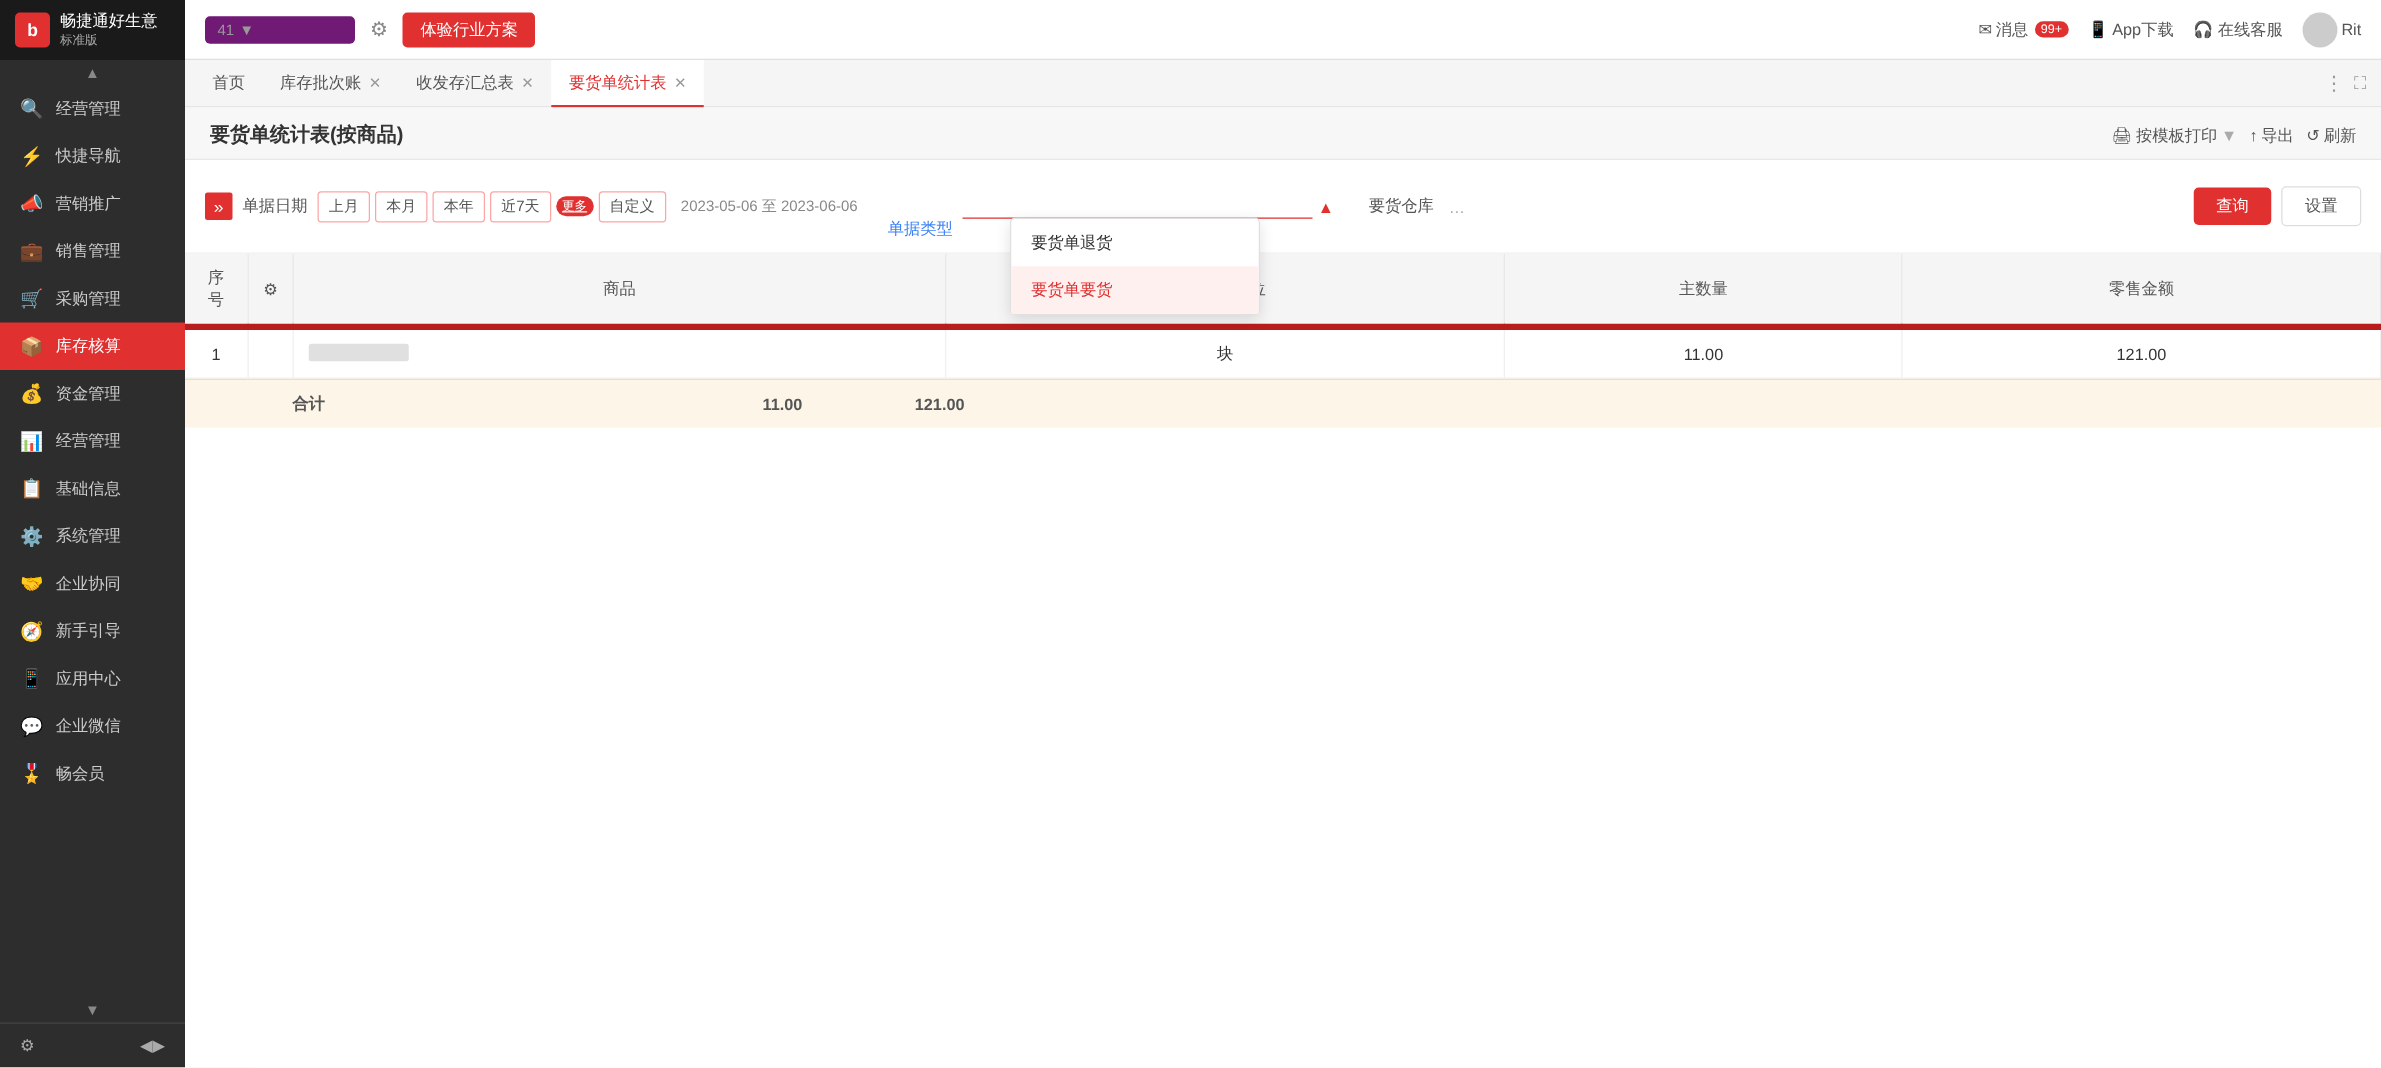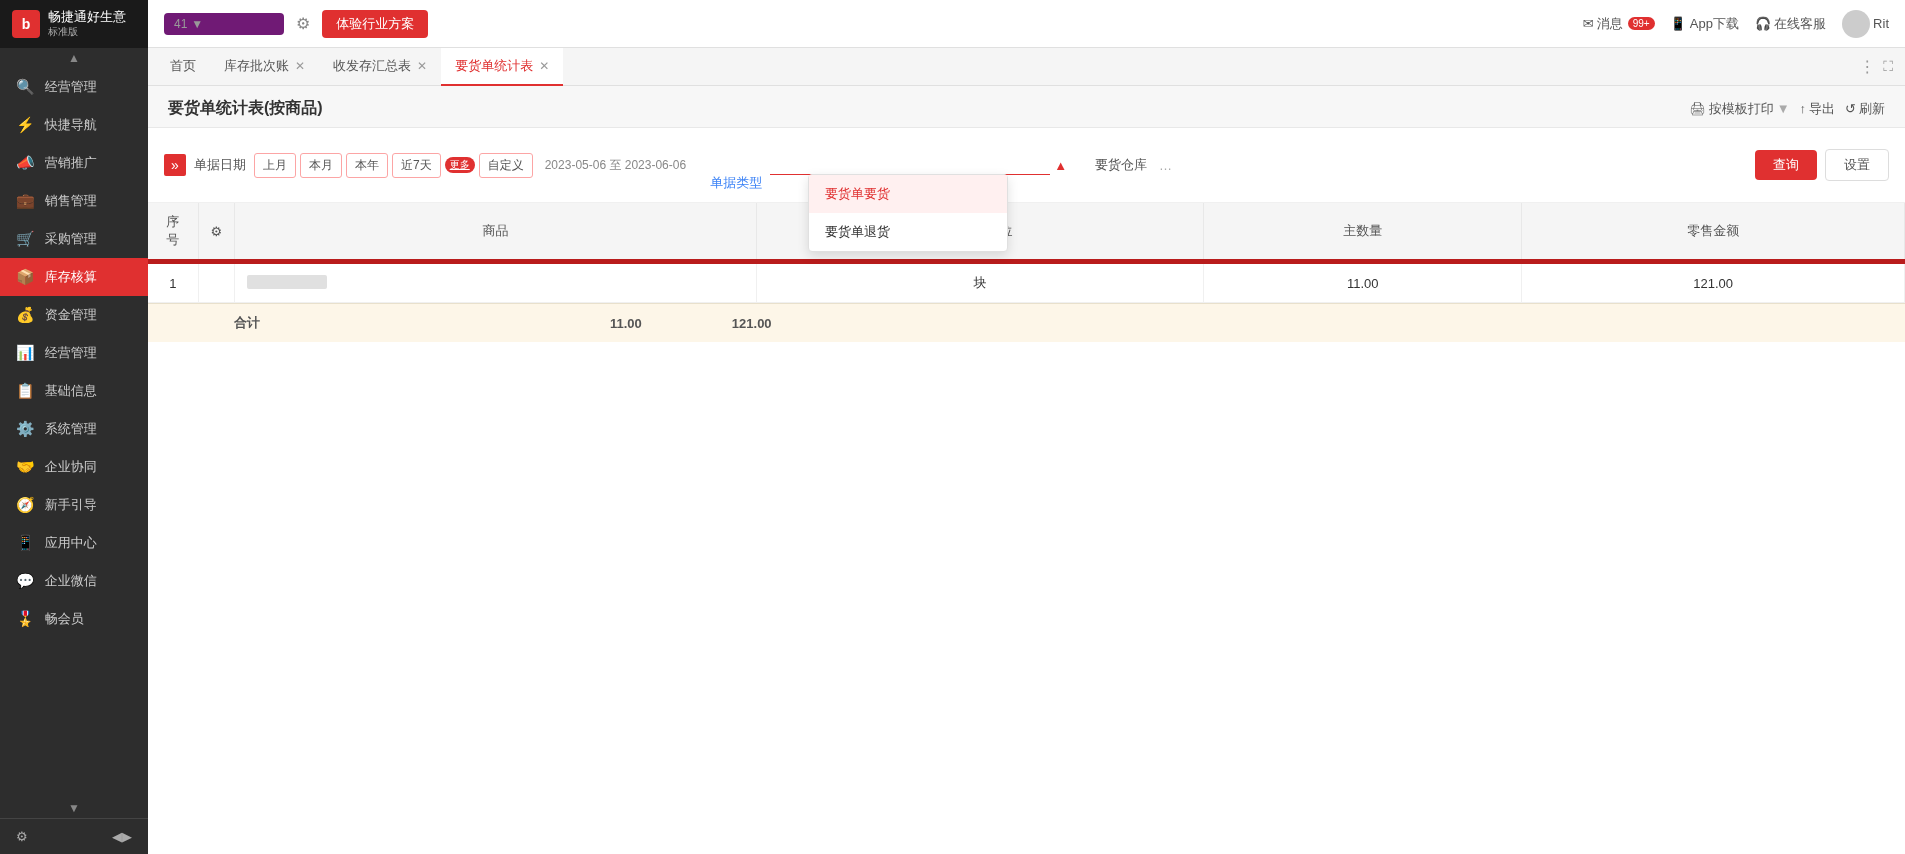"要货单要货" div.dropdown-item { order: before "要货单退货" -> after "要货单退货" }
